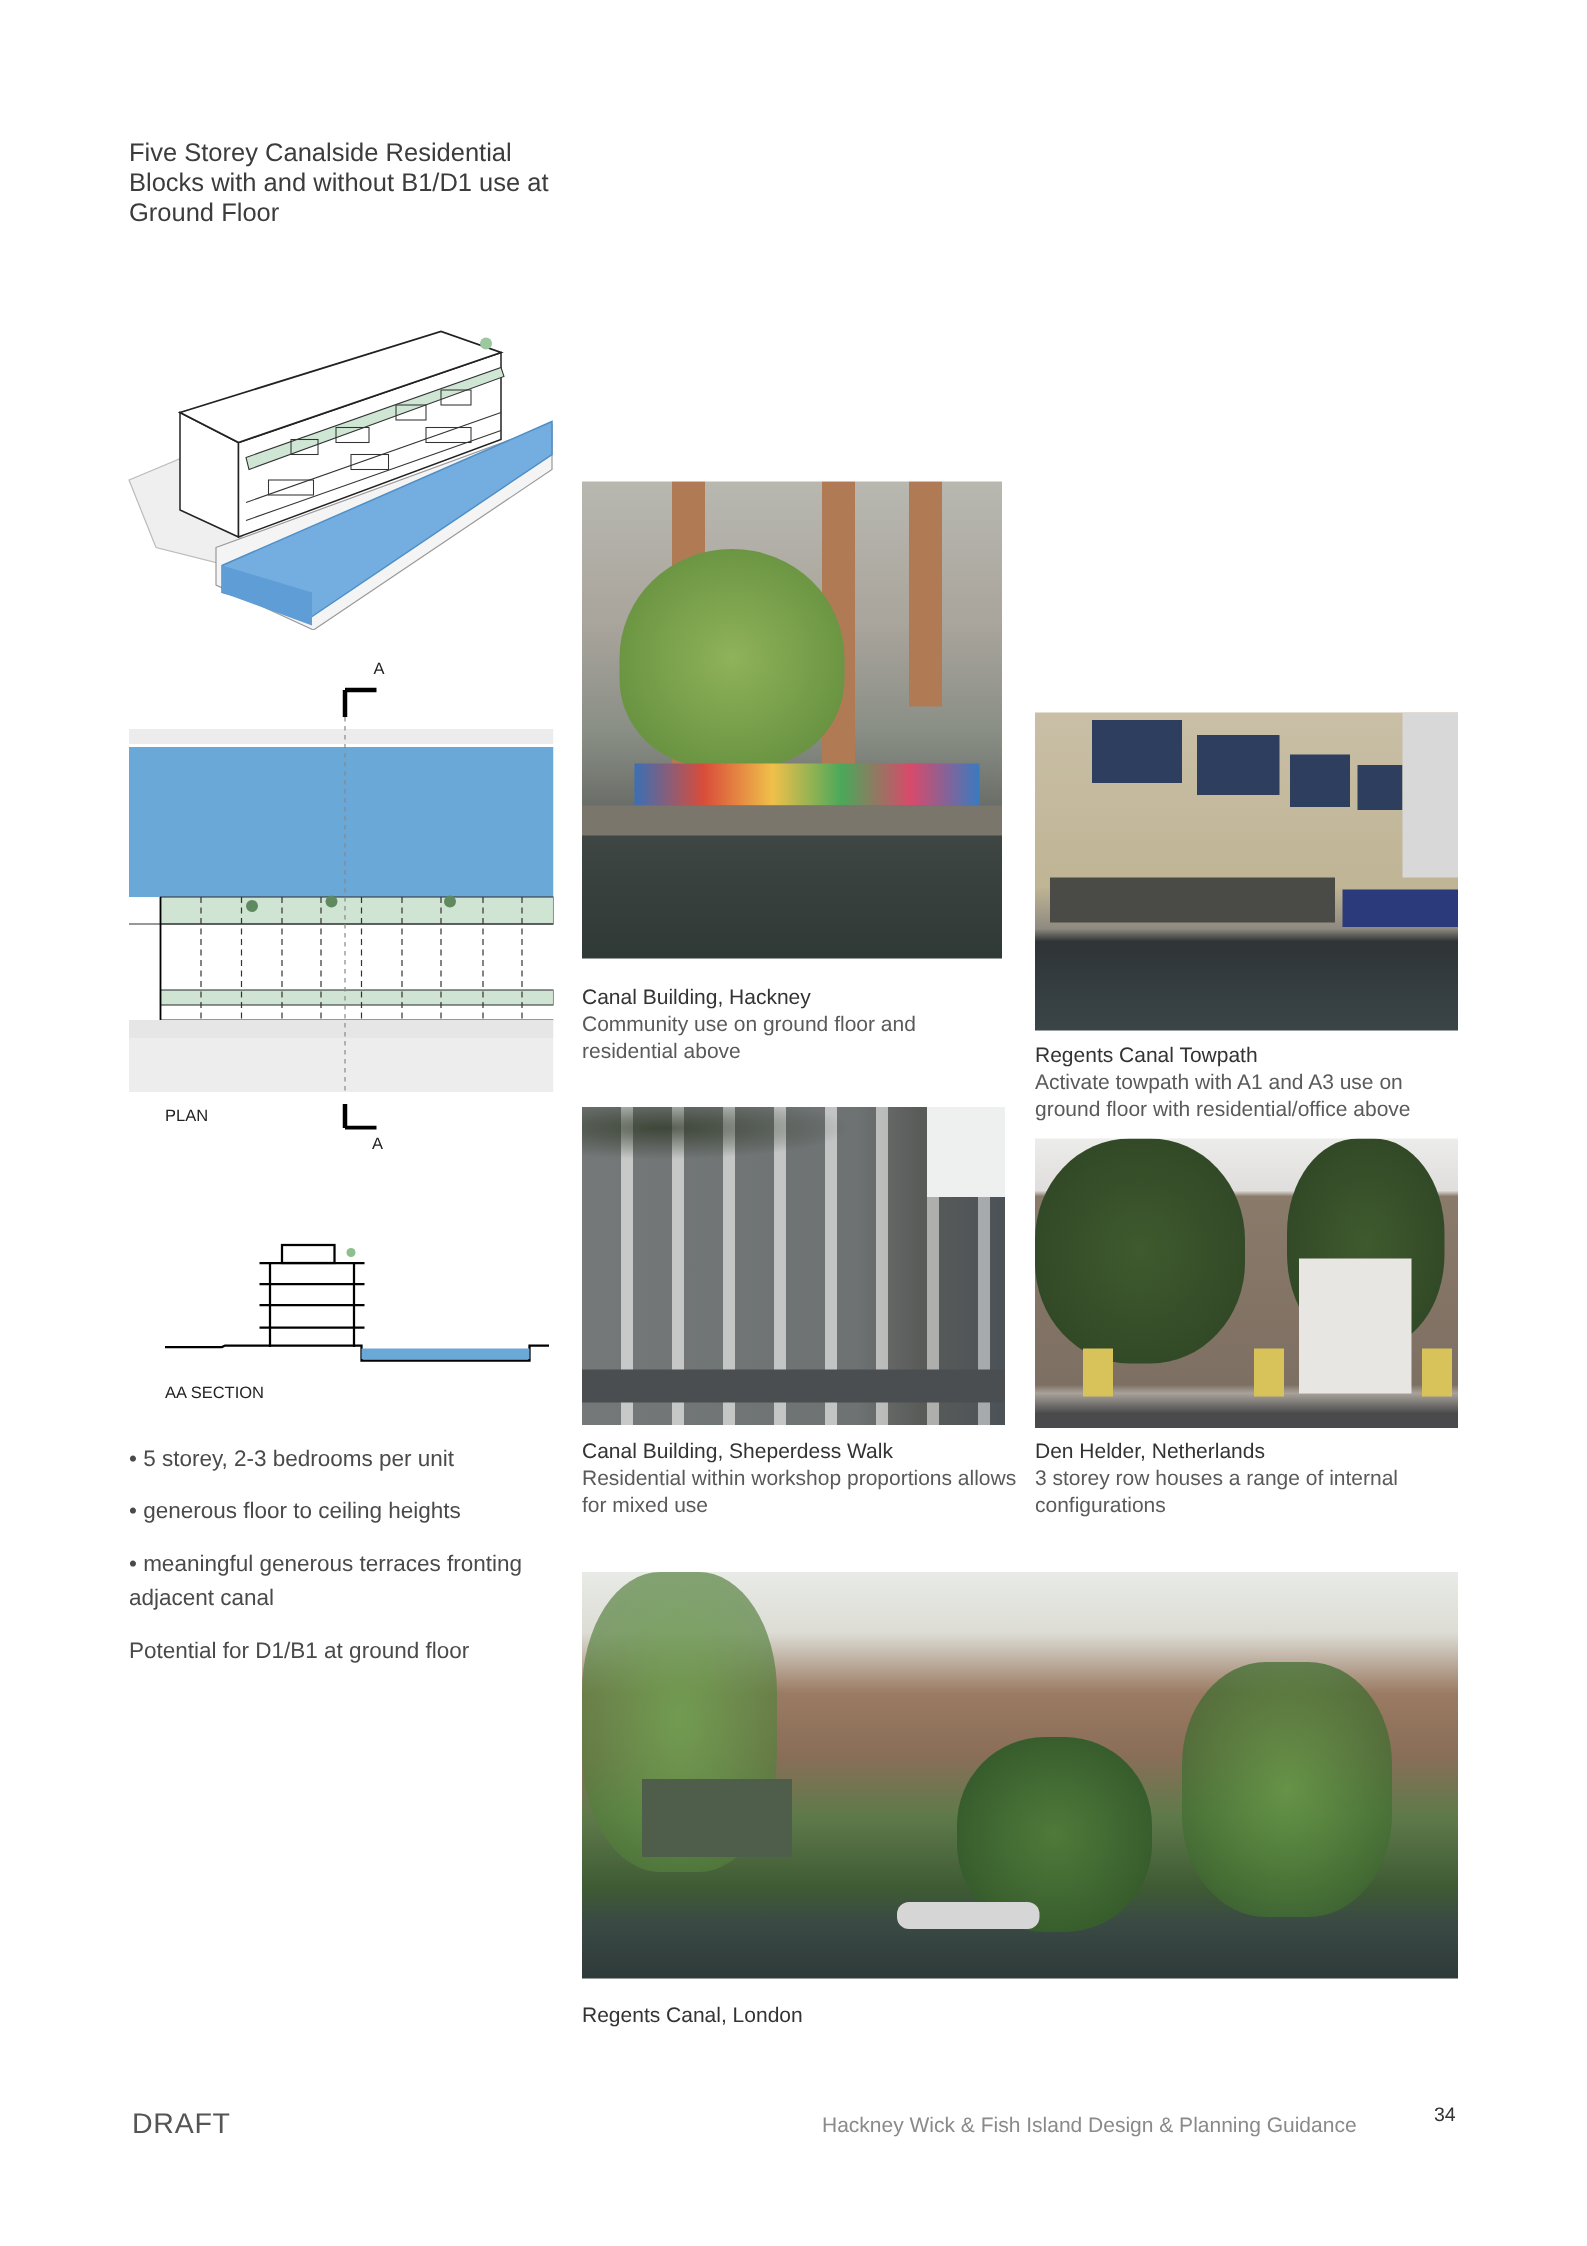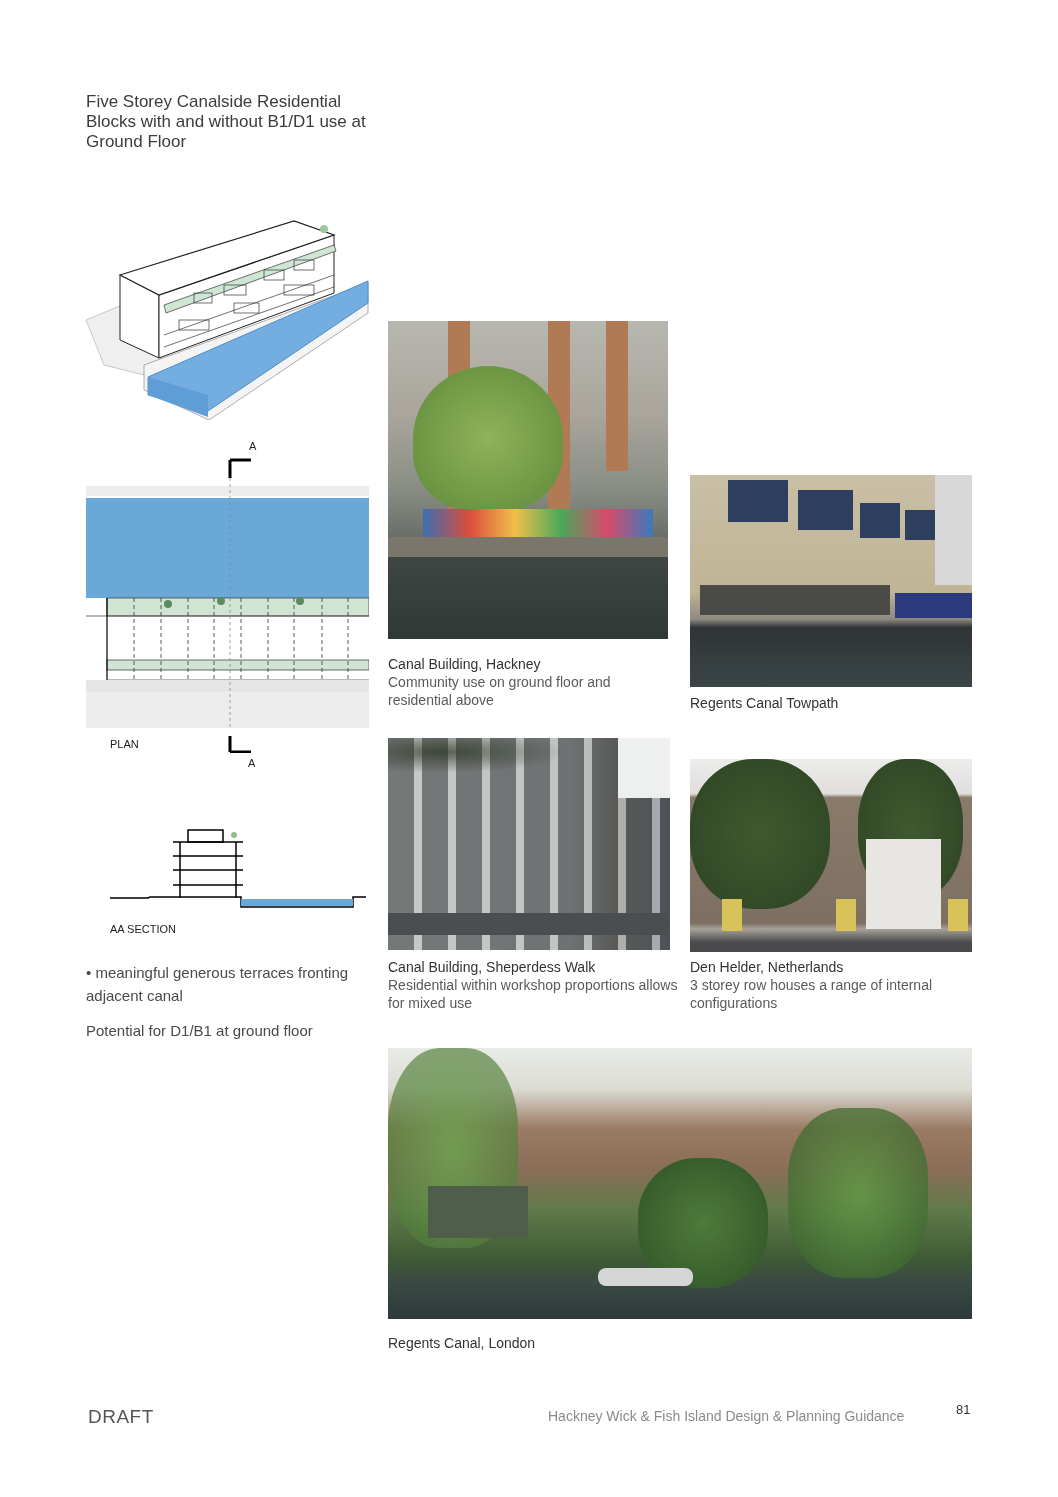"Activate towpath with A1 and" span { html: none -> <span>Activate towpath with A1 and A3 use on ground floor with residential/office above</span> }
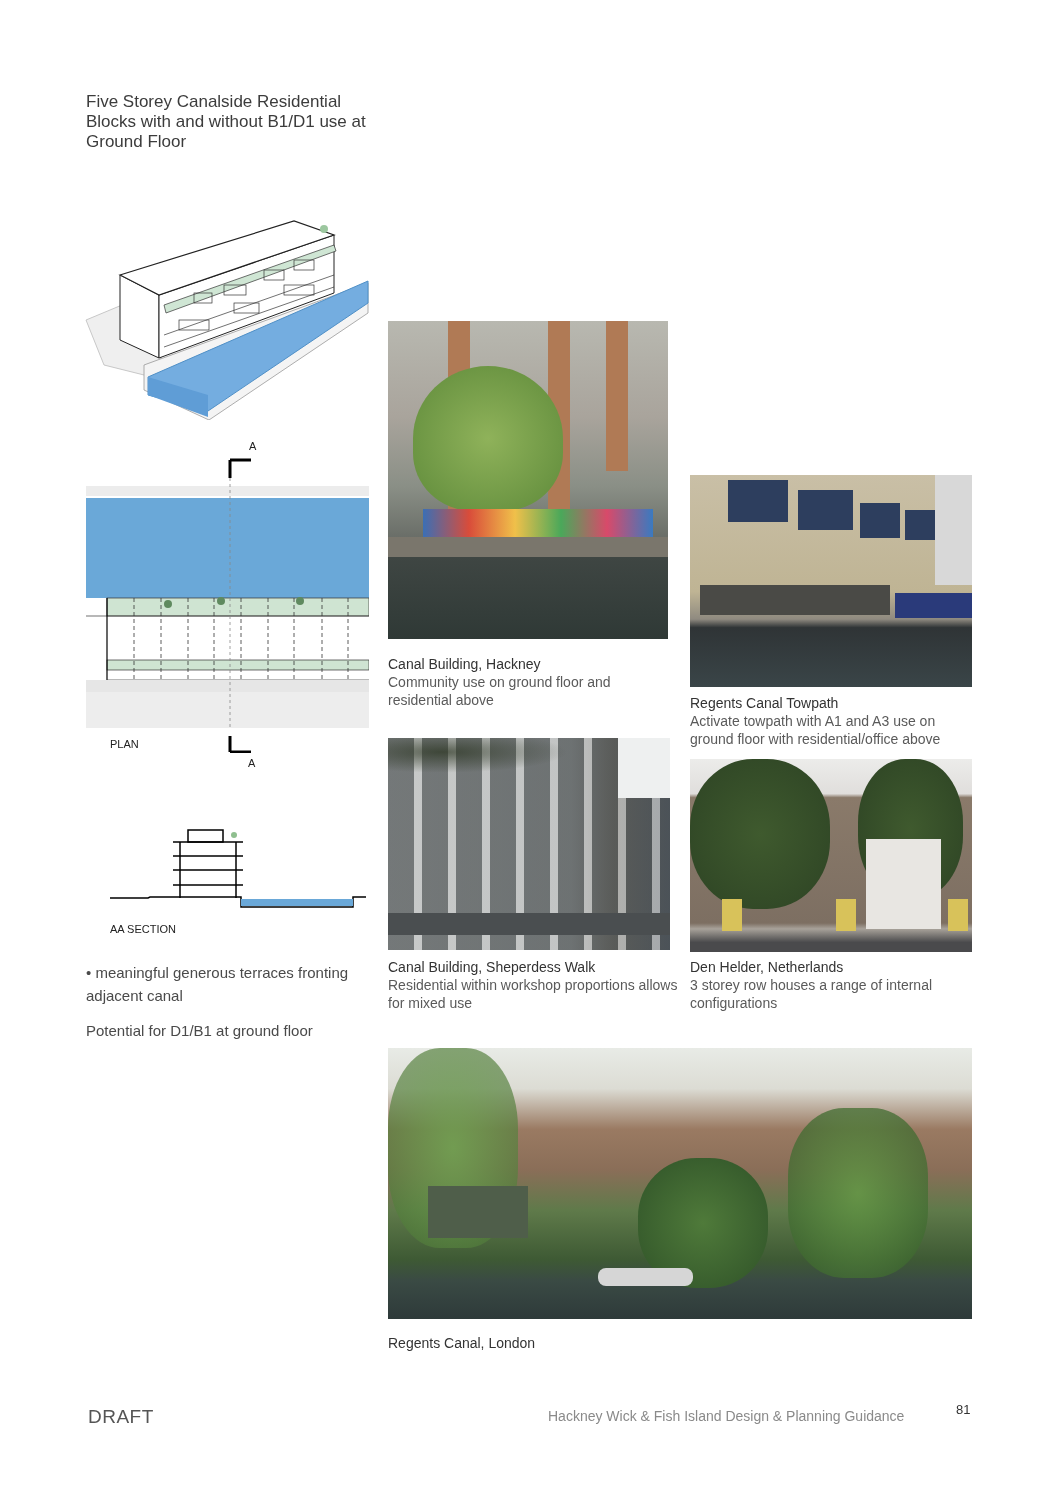"• 5 storey, 2-3 bedrooms" p { html: none -> <p>• 5 storey, 2-3 bedrooms per unit</p> }
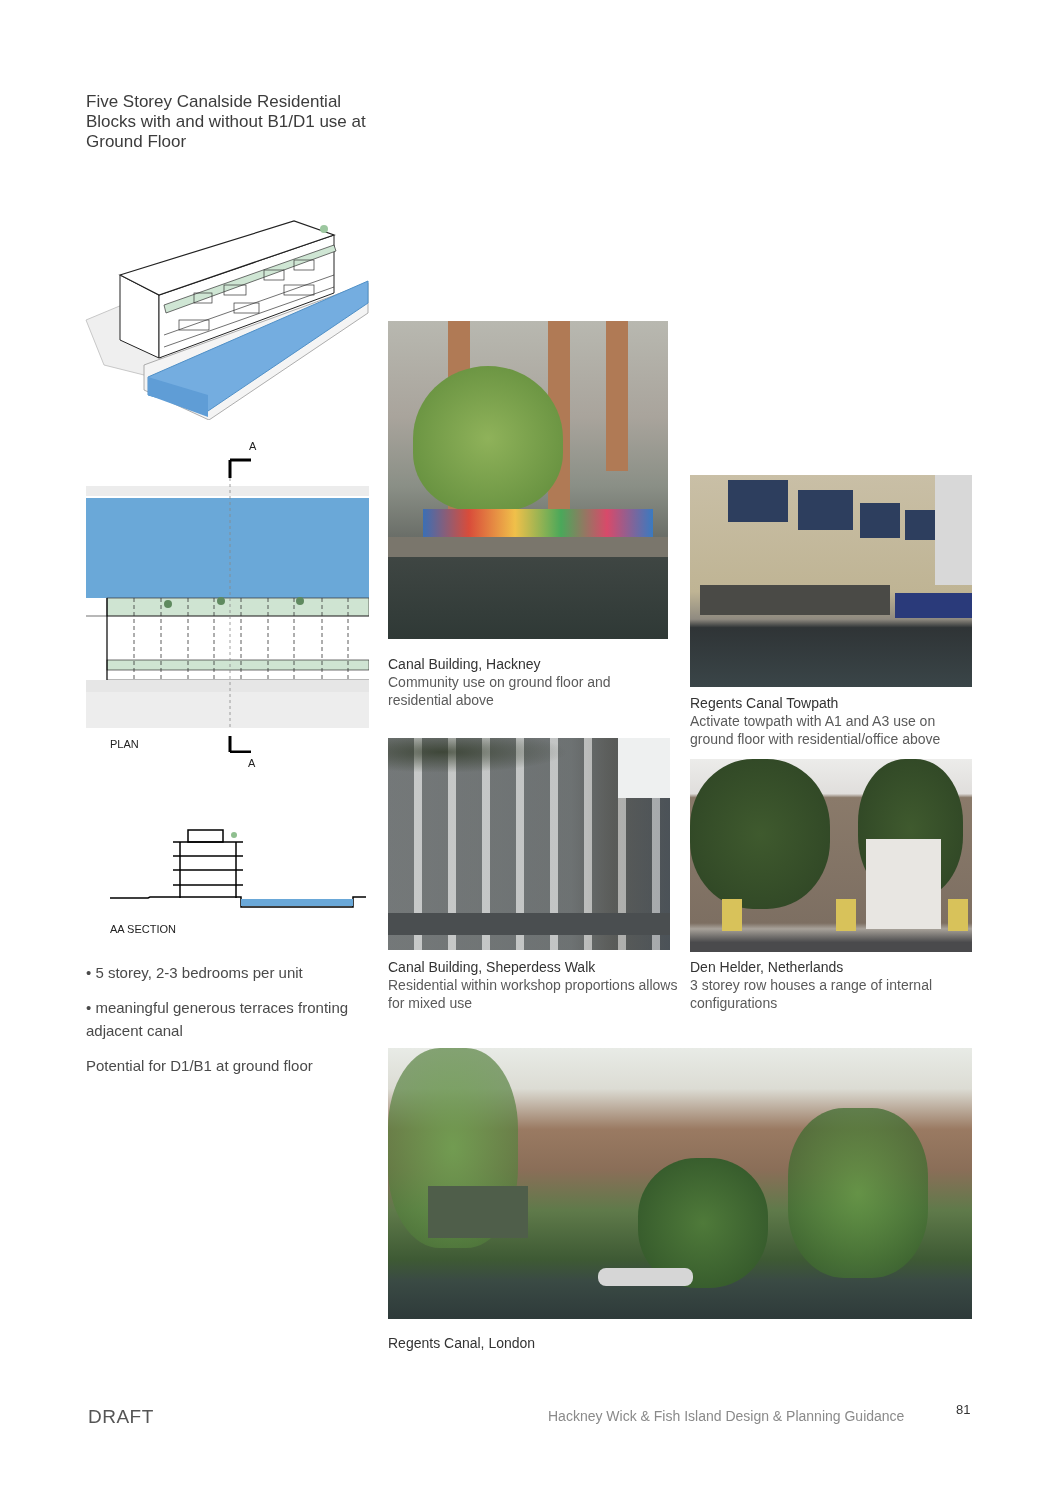"• generous floor to ceiling" p { html: none -> <p>• generous floor to ceiling heights</p> }
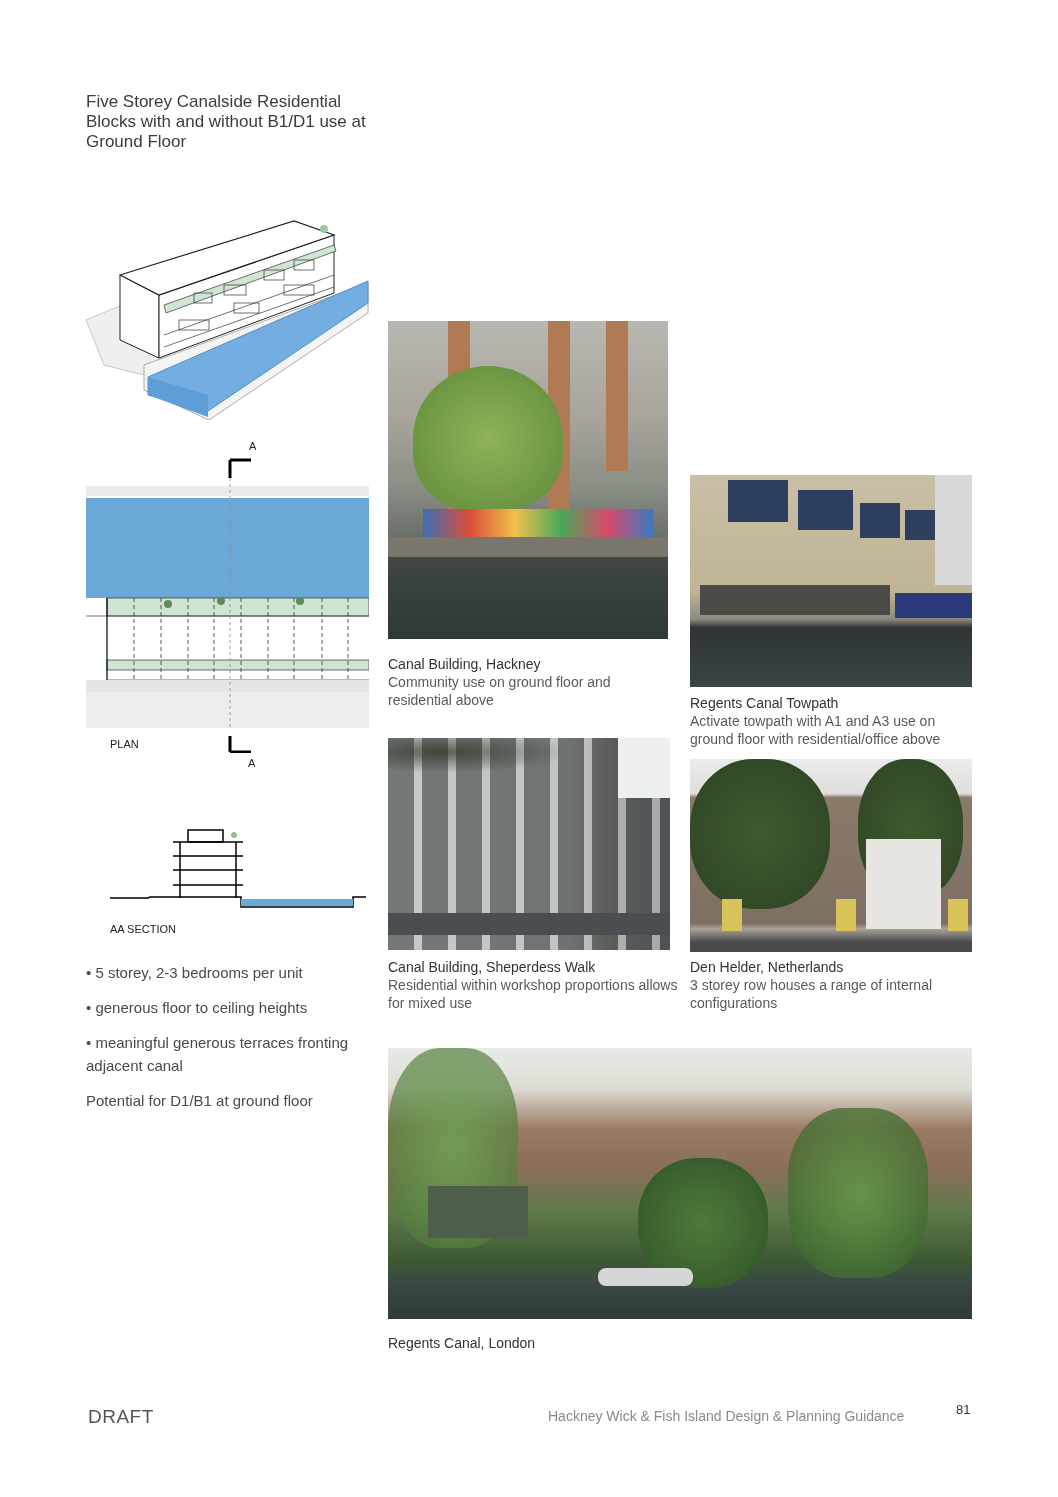"81" div.abs { text: 81 -> 34 }
